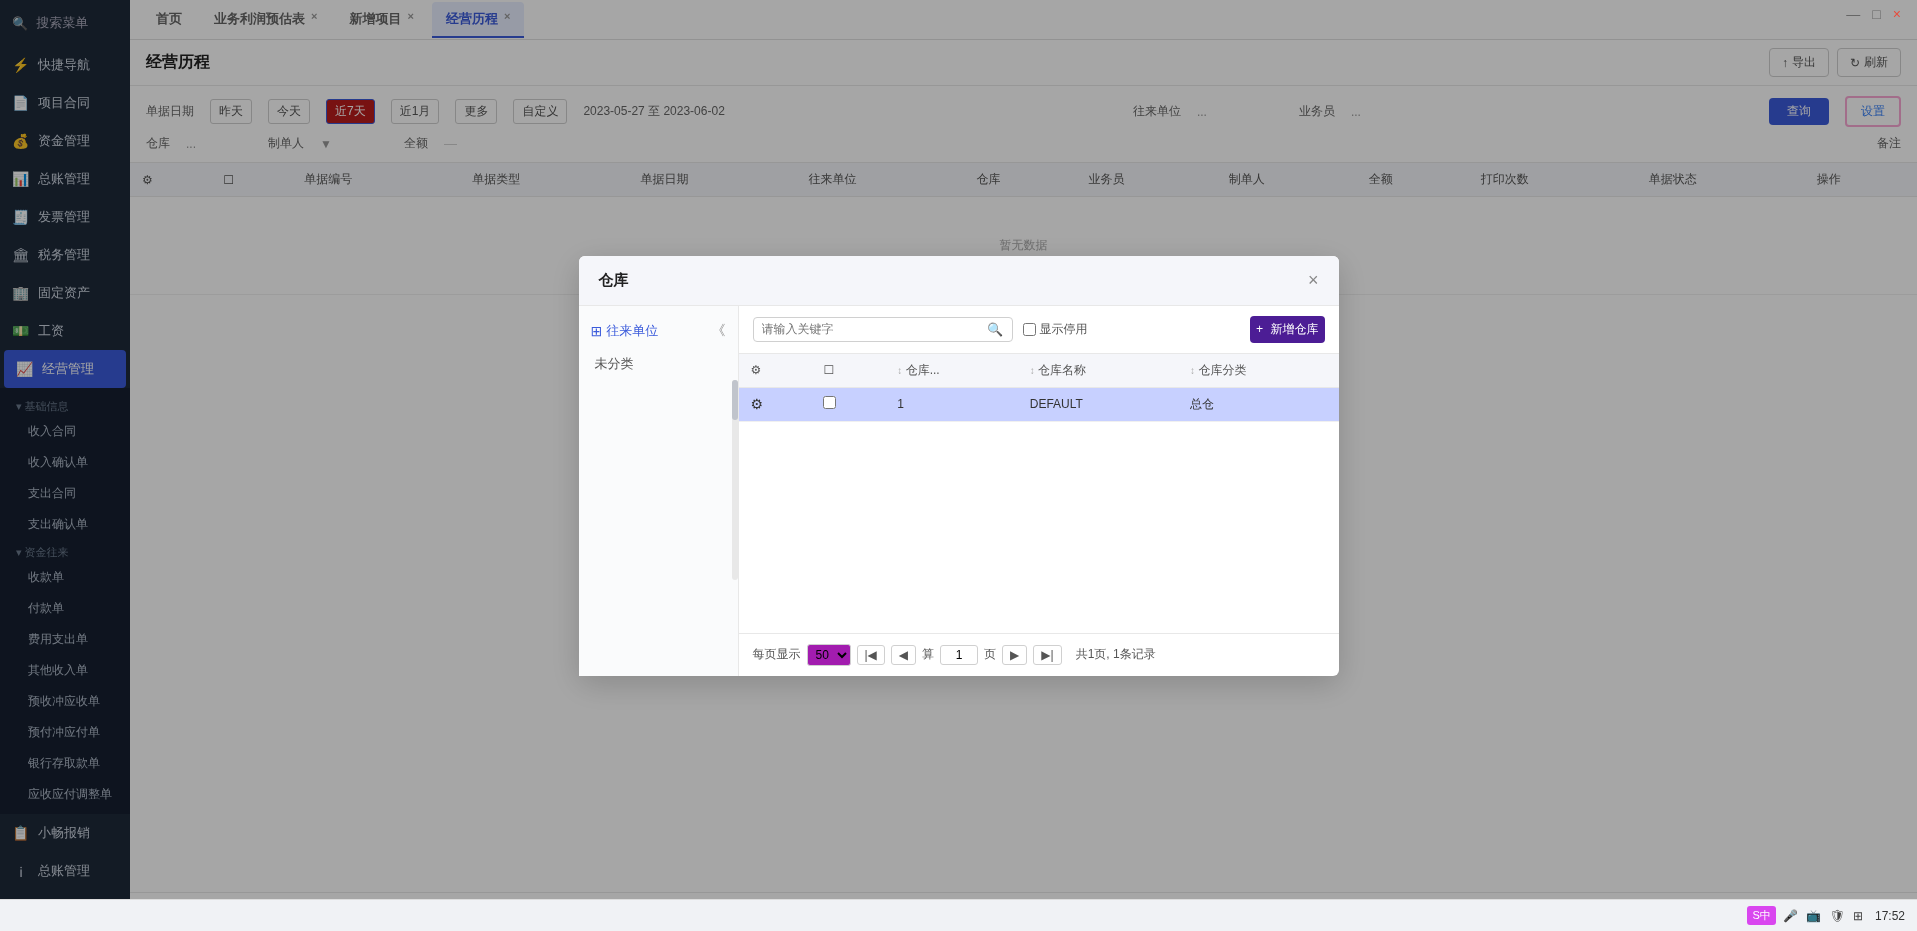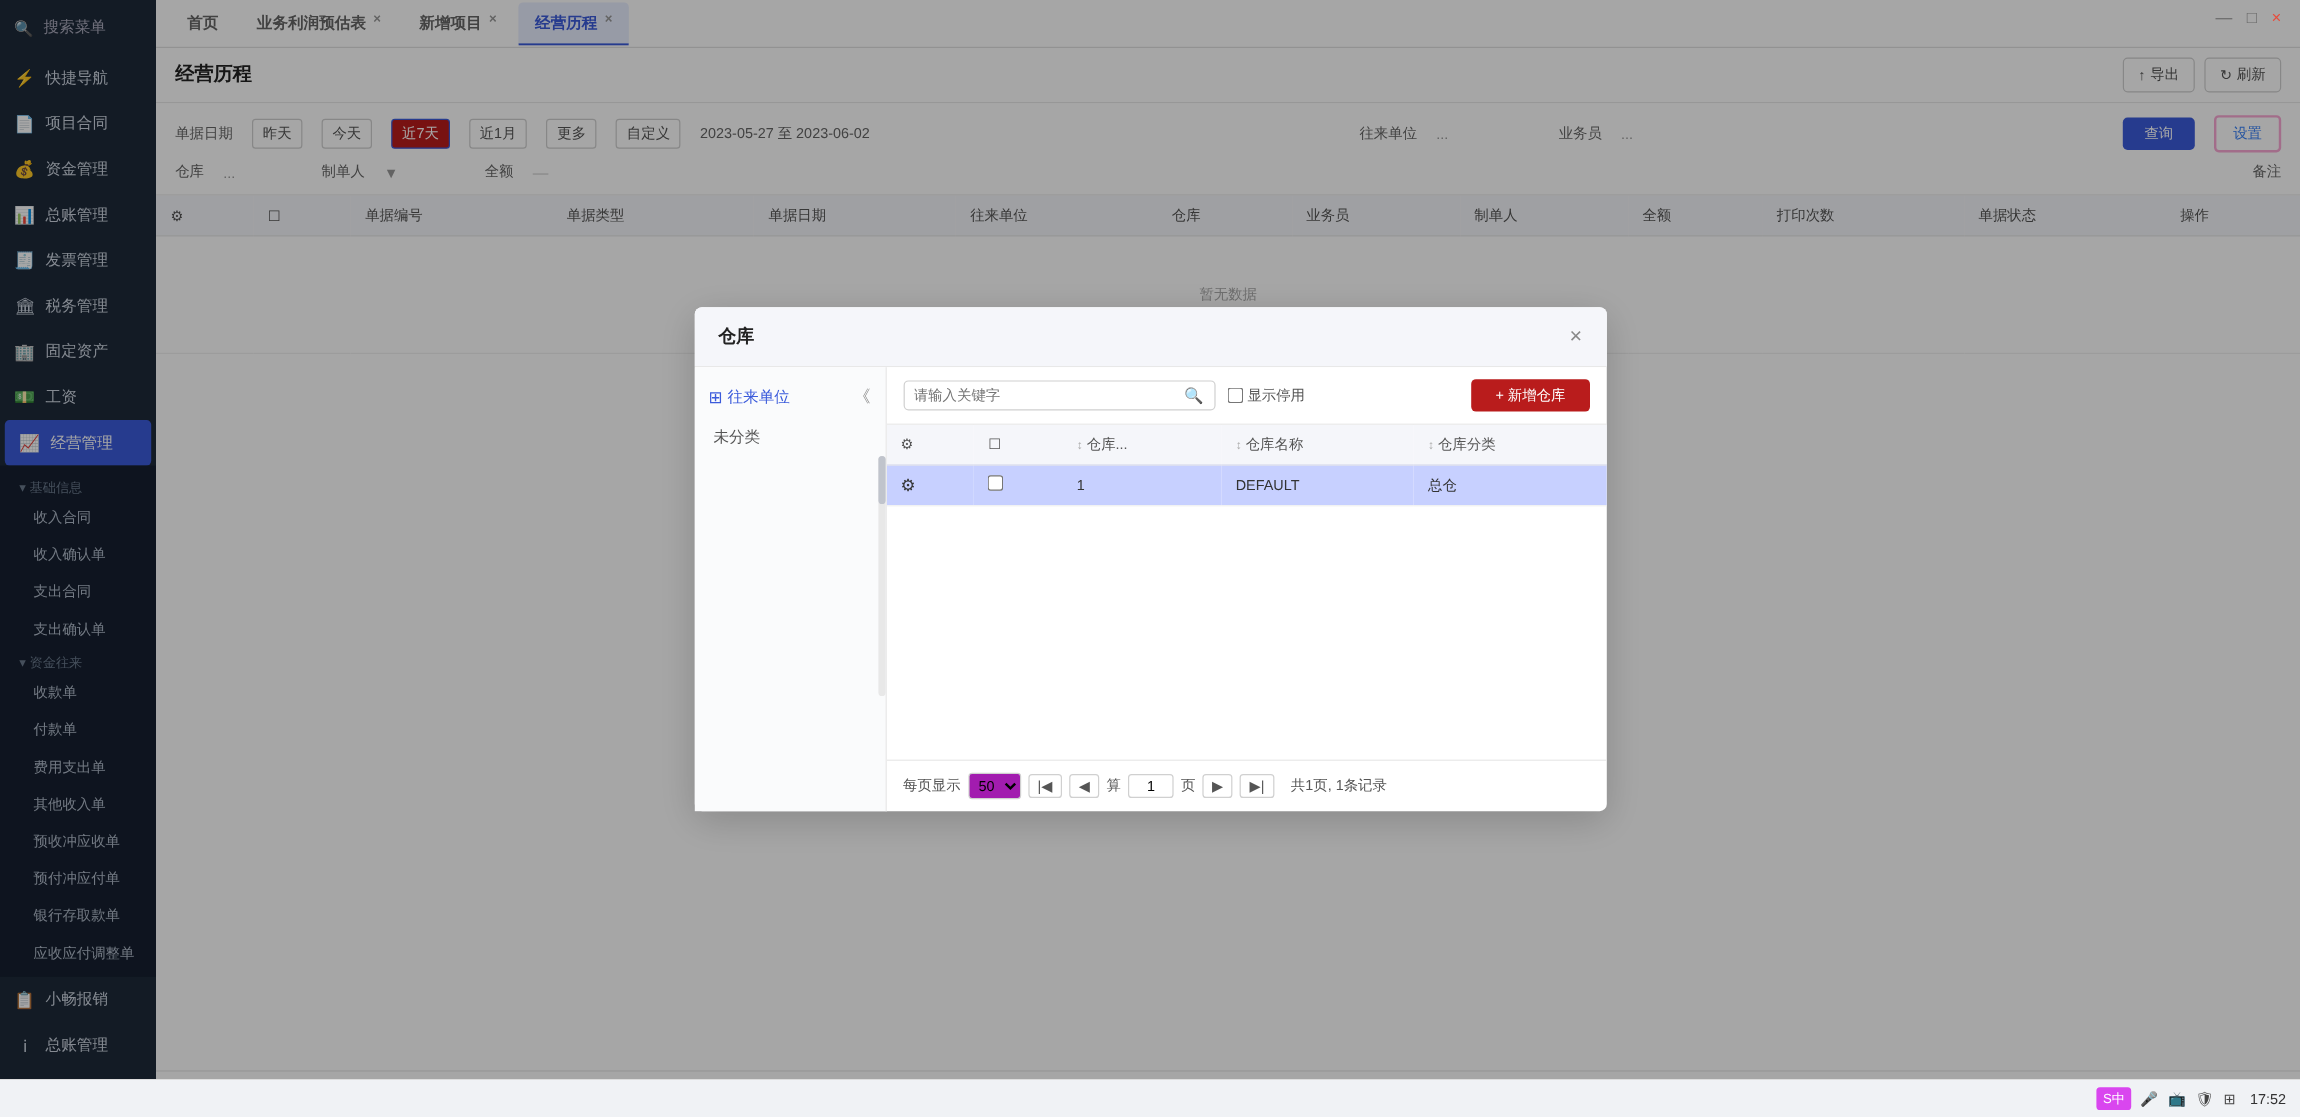"+ 新增仓库" .btn-add-warehouse { background: #b91c1c -> #4c1d95; font-family: none -> Liberation Mono, monospace; padding: 5px 20px -> 5px 6px }
